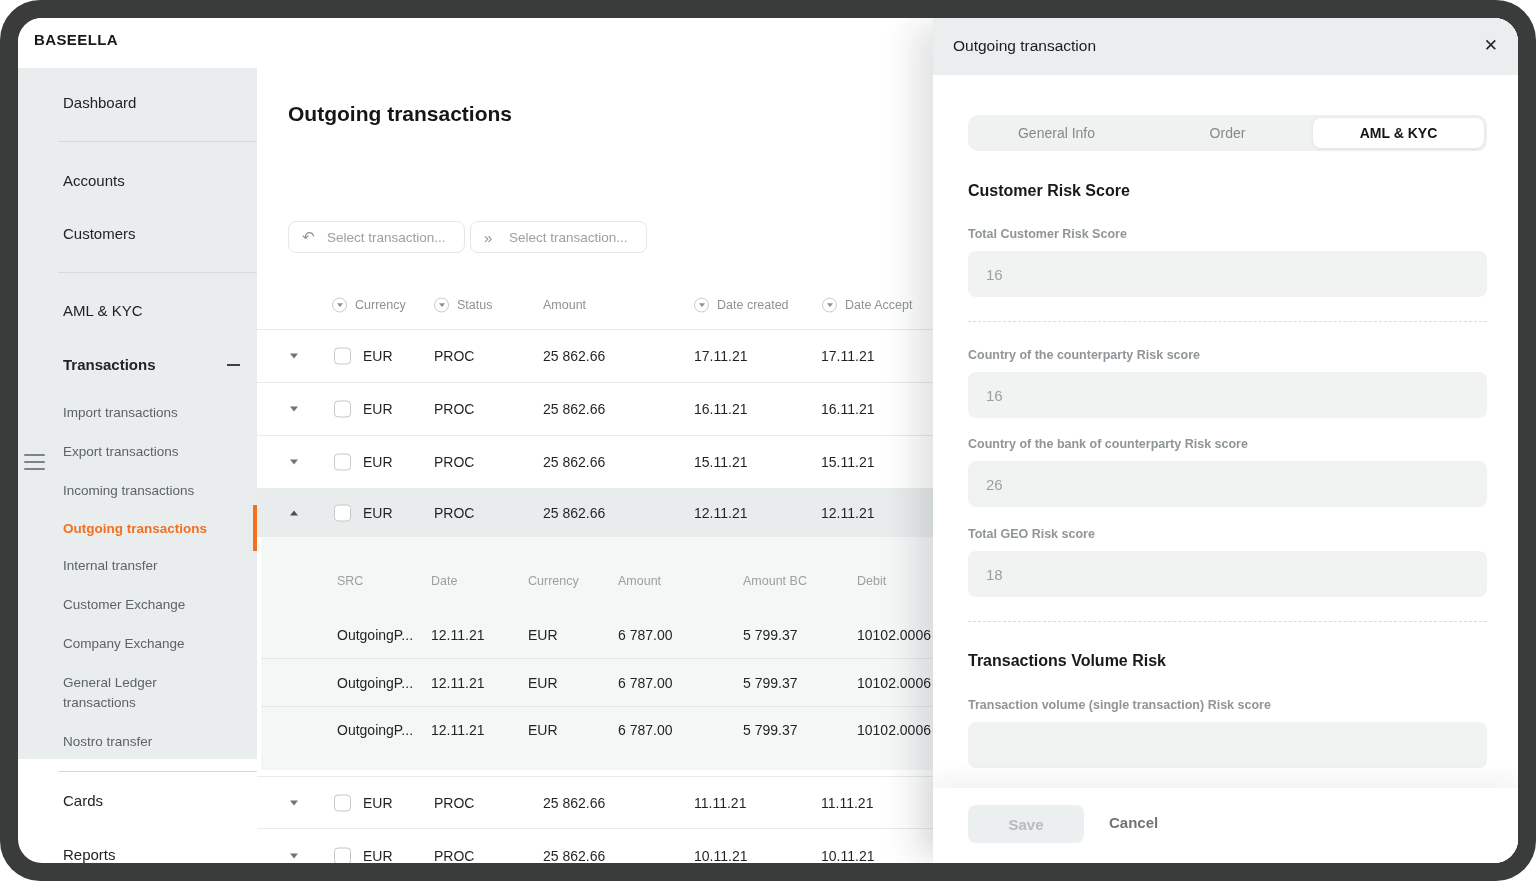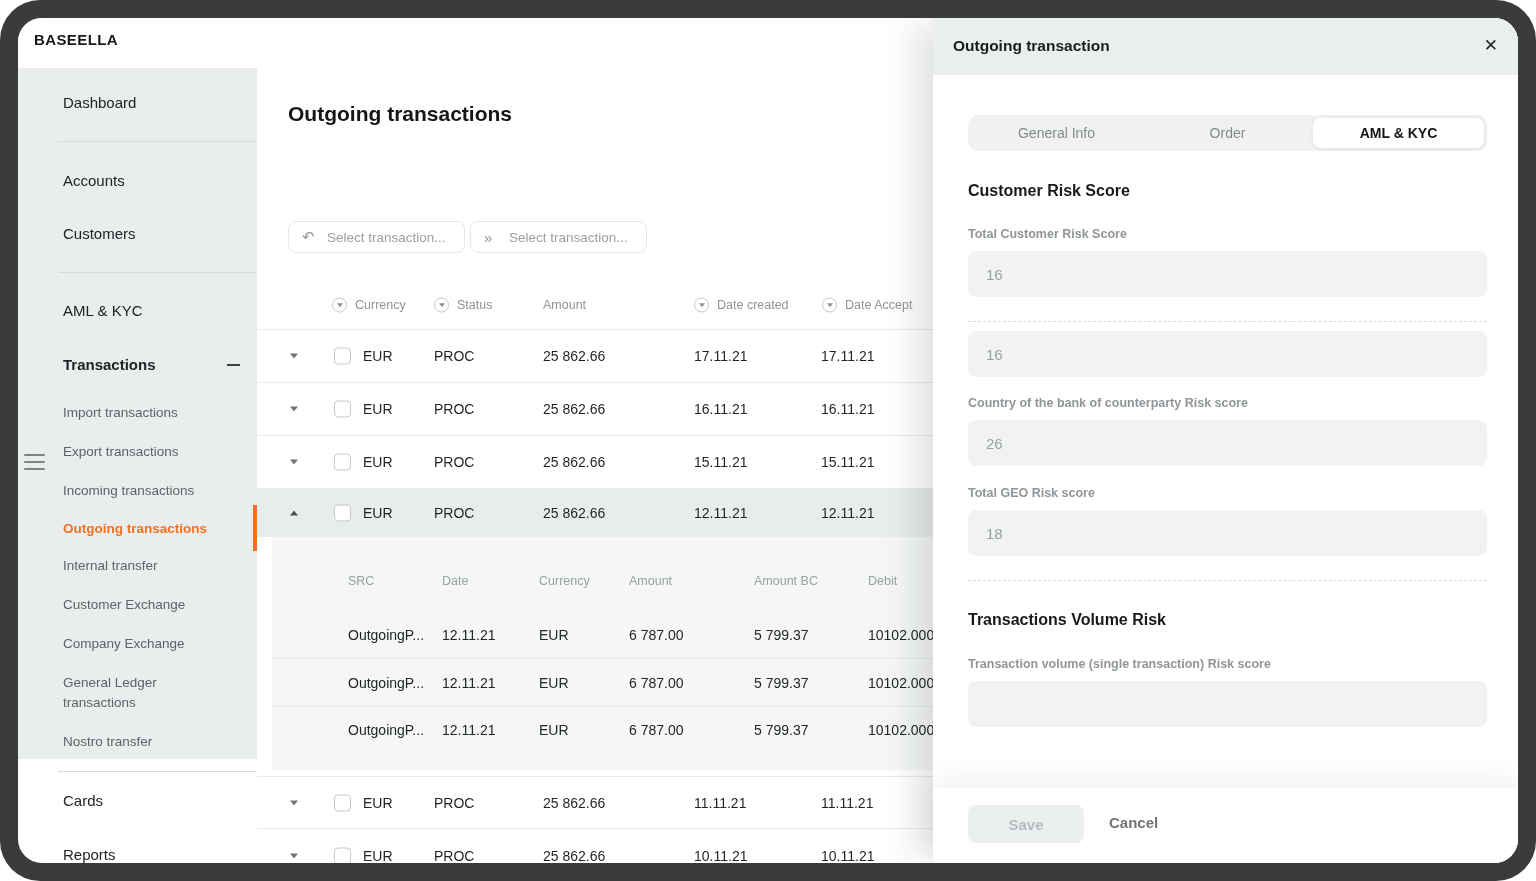"Outgoing transaction" .panel-title { font-weight: bold -> normal }
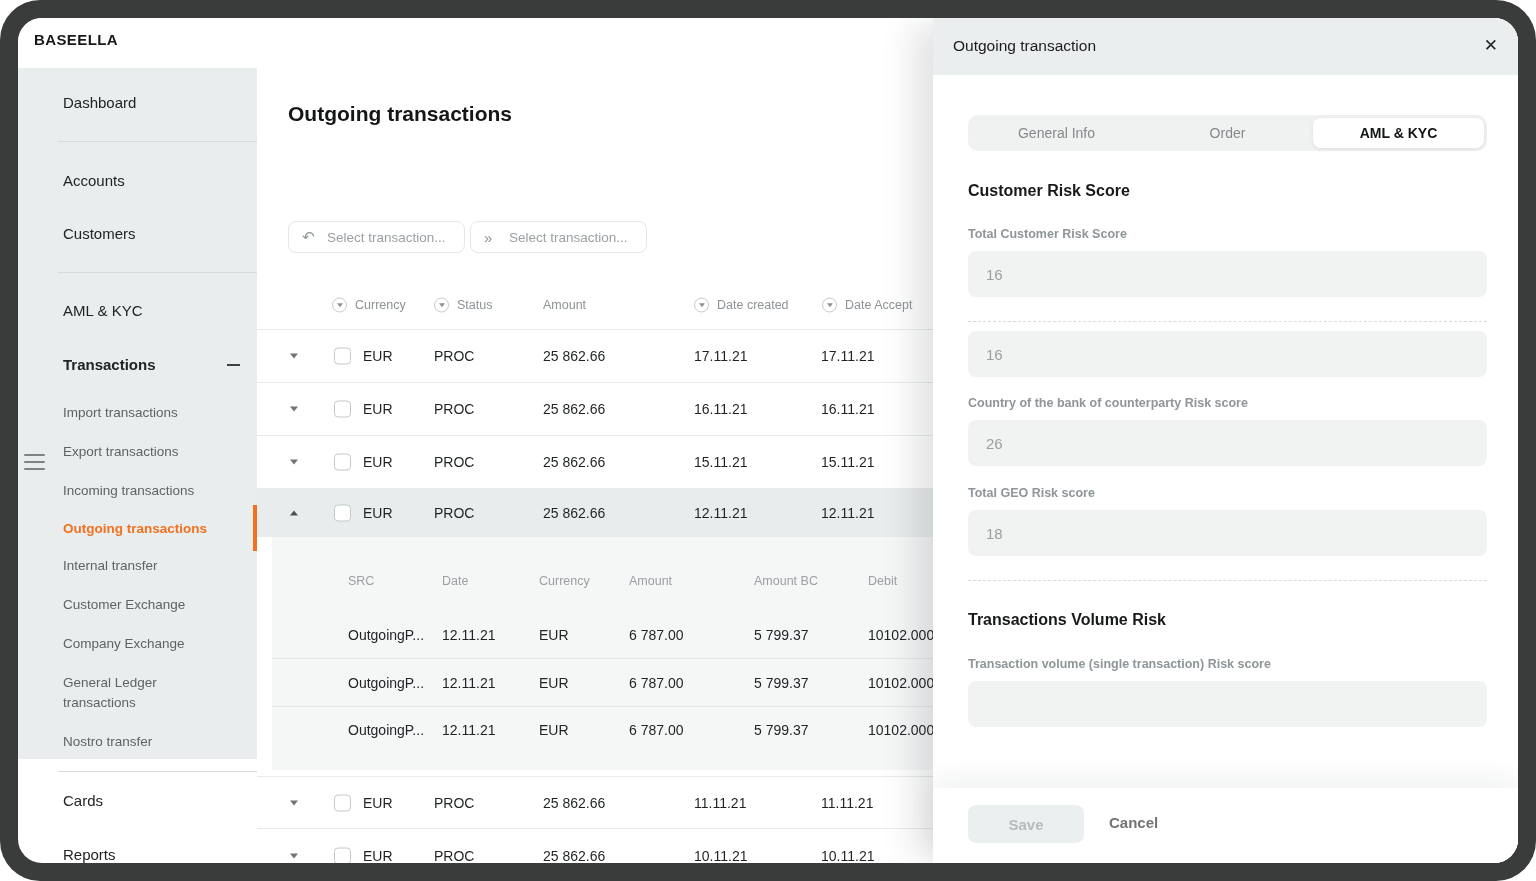"Country of the counterparty Risk" label.f-label { html: none -> <label>Country of the counterparty Risk score</label> }
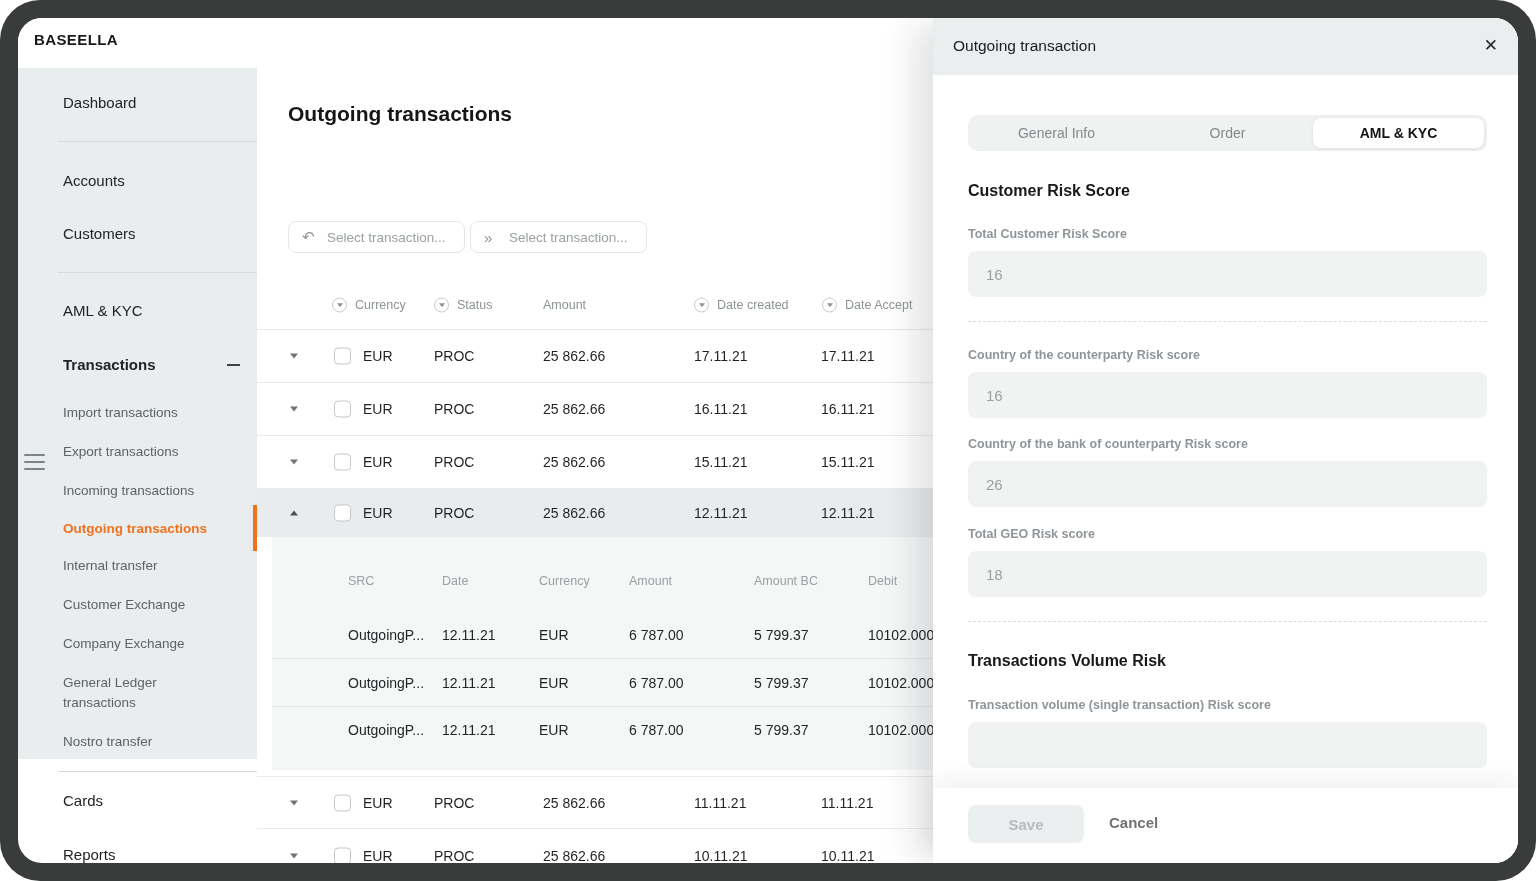"SRC" .subregion { left: 15px -> 4px }
